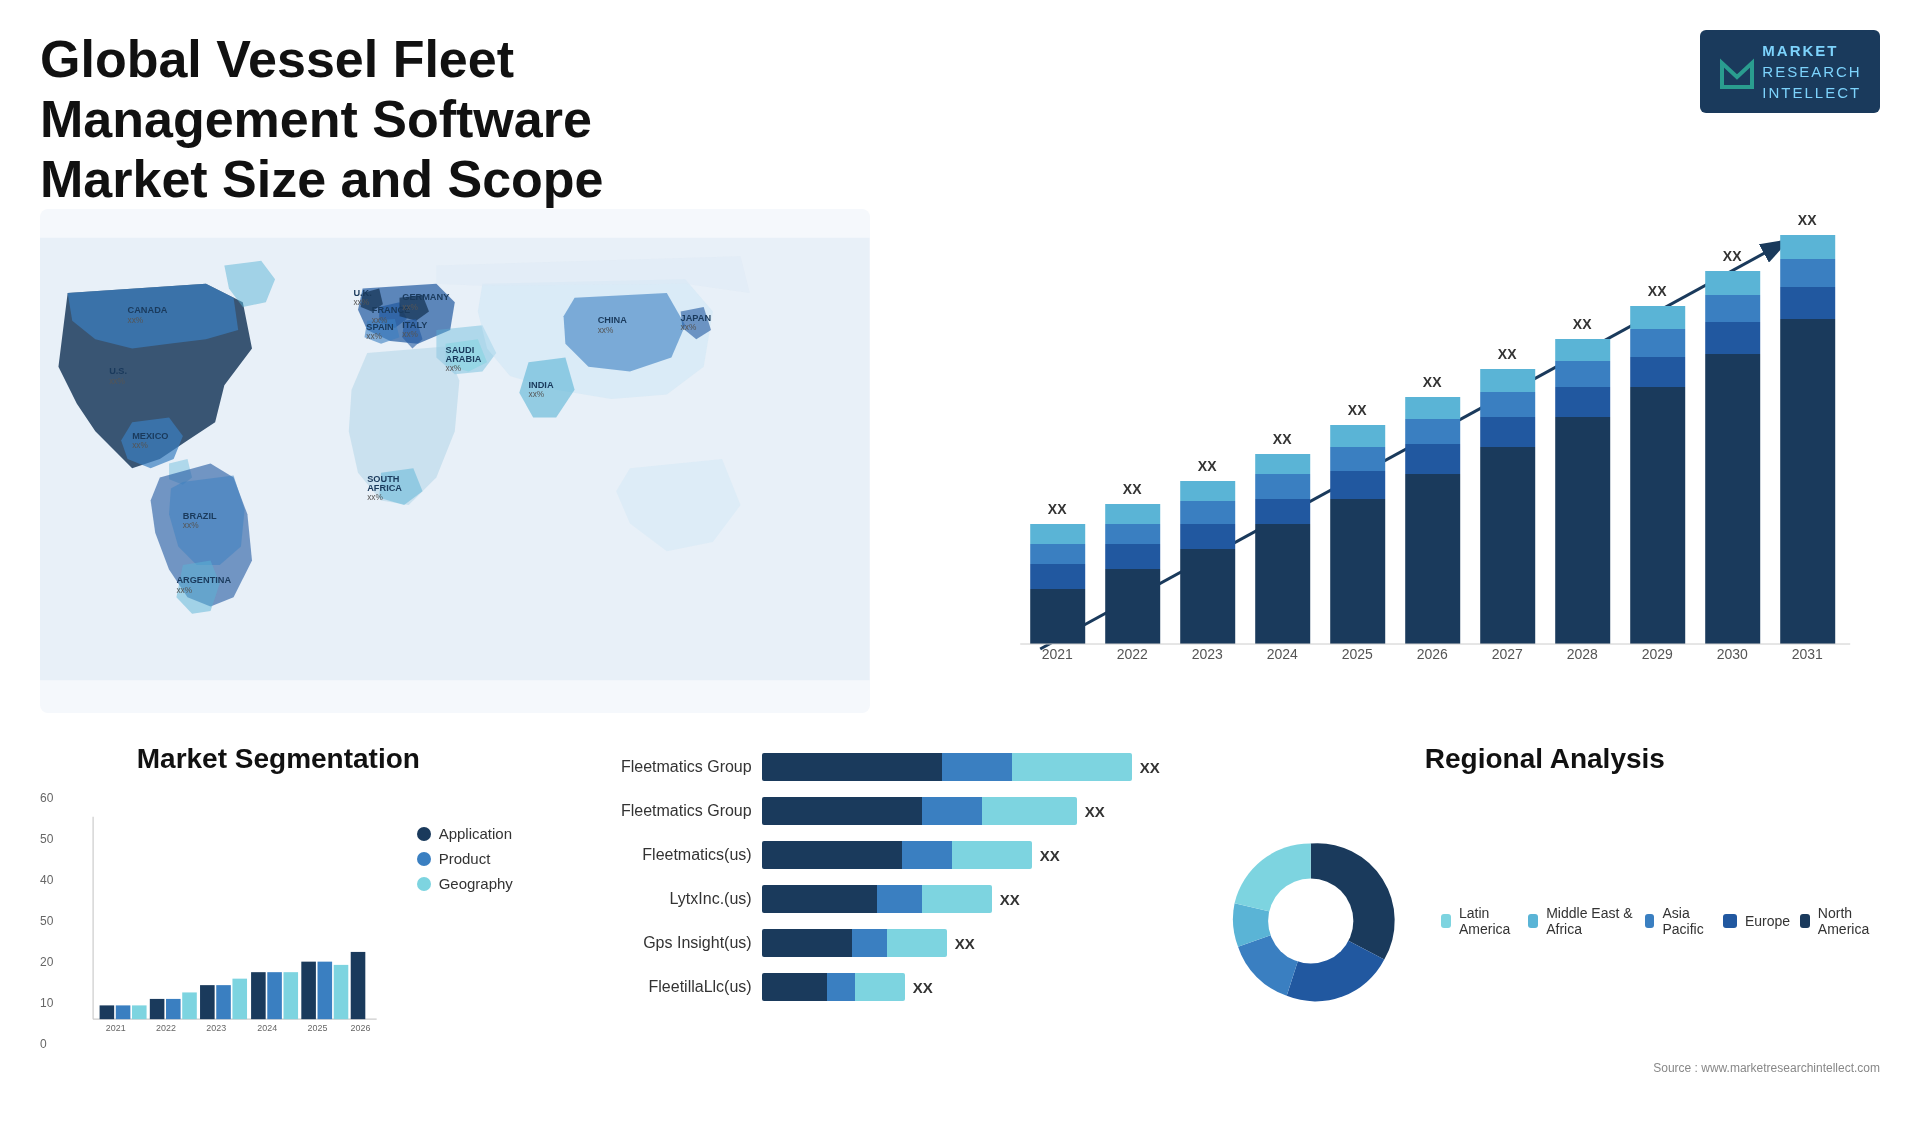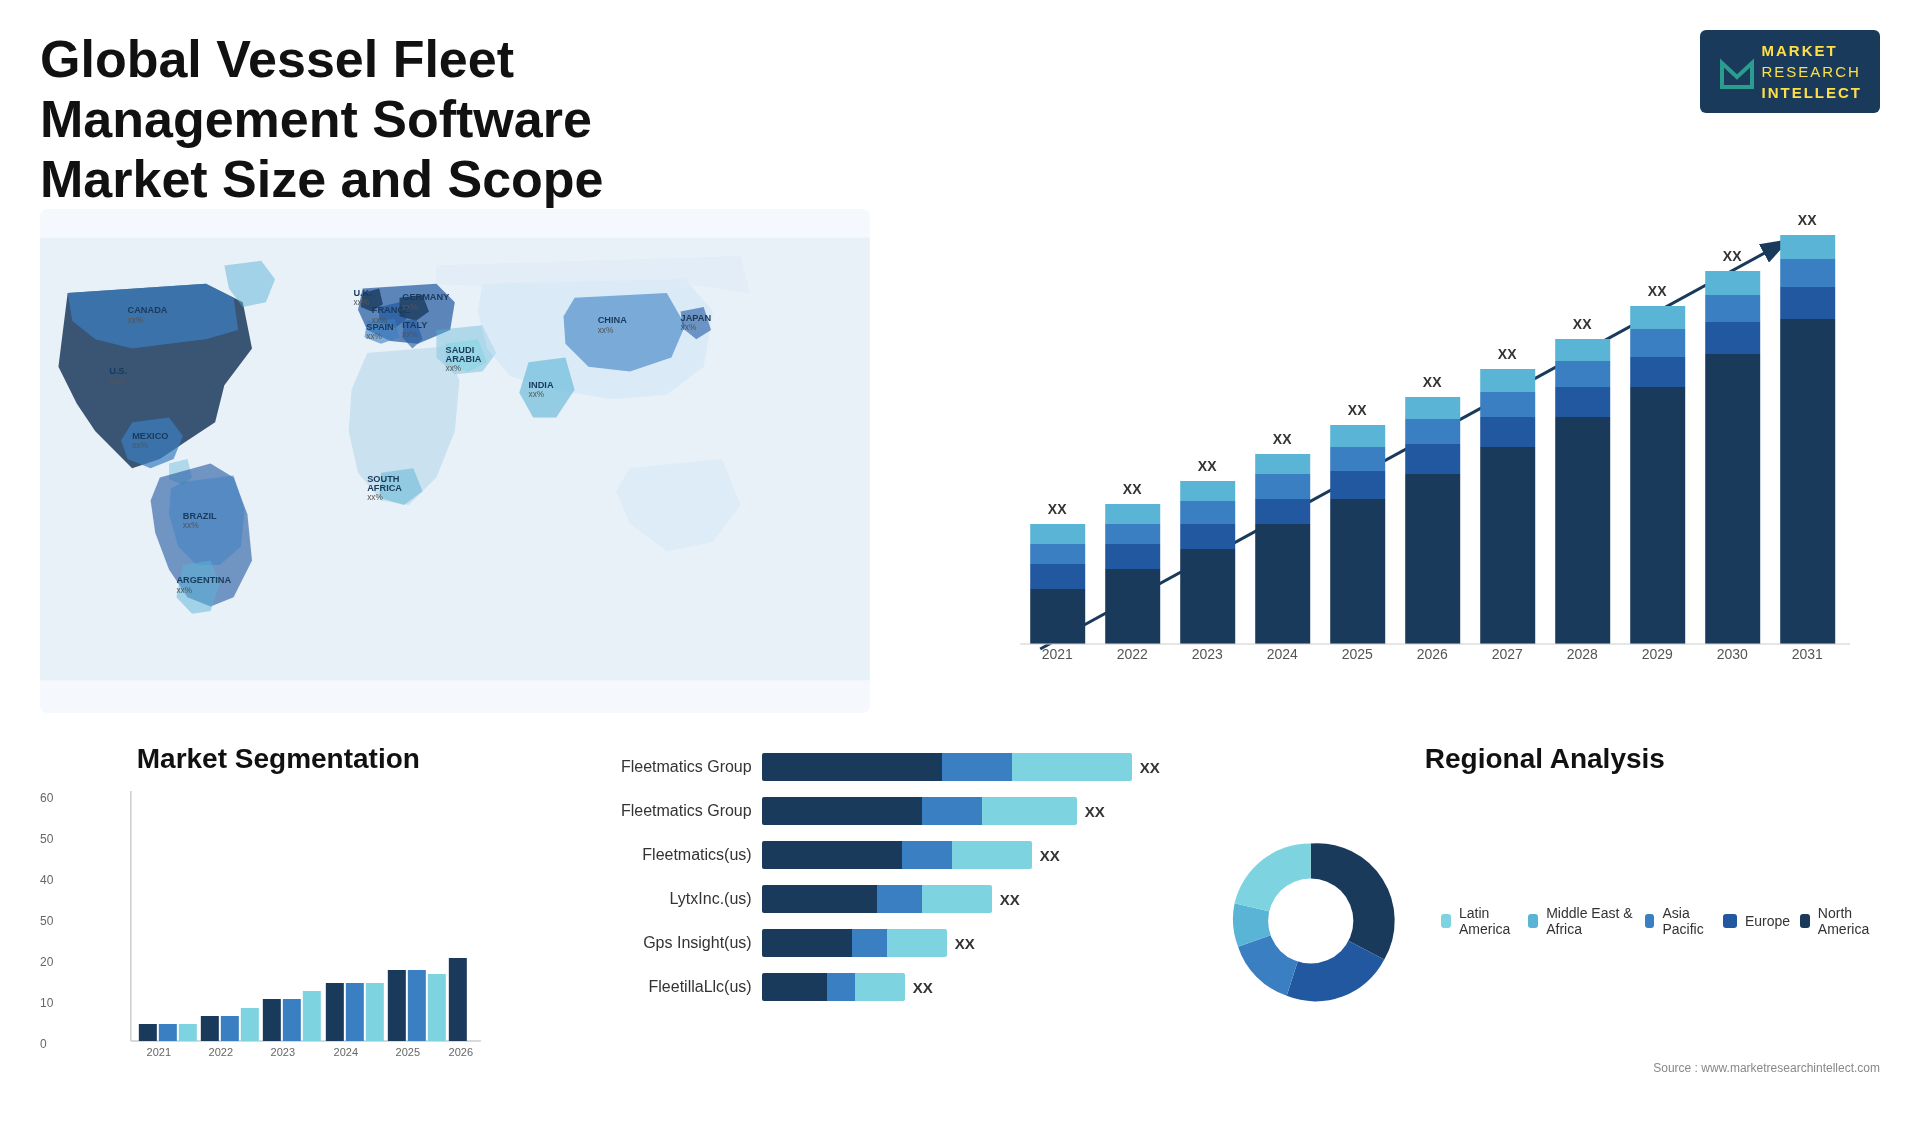"MARKET" .logo-box { color: #fde047 -> #7dd3fc }
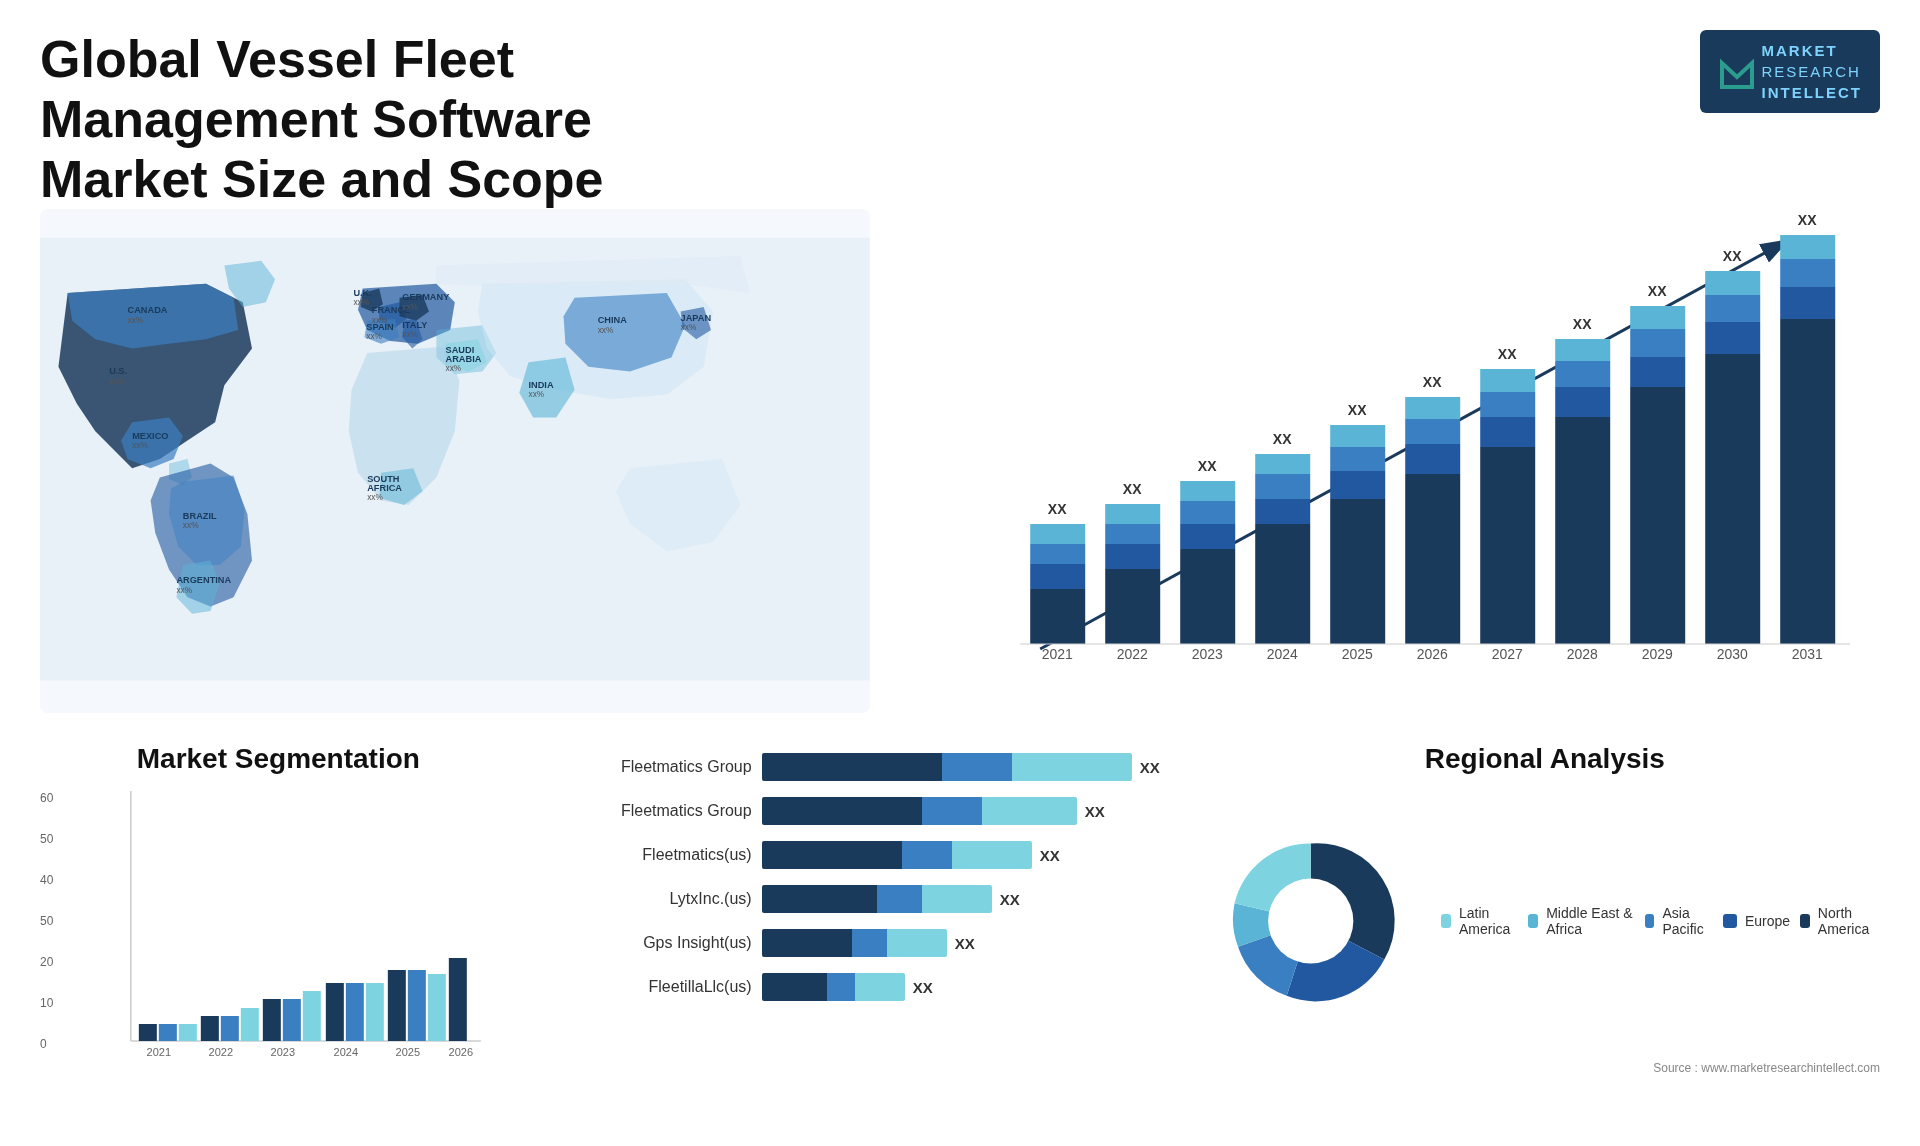"INTELLECT" div { font-weight: 700 -> 400 }
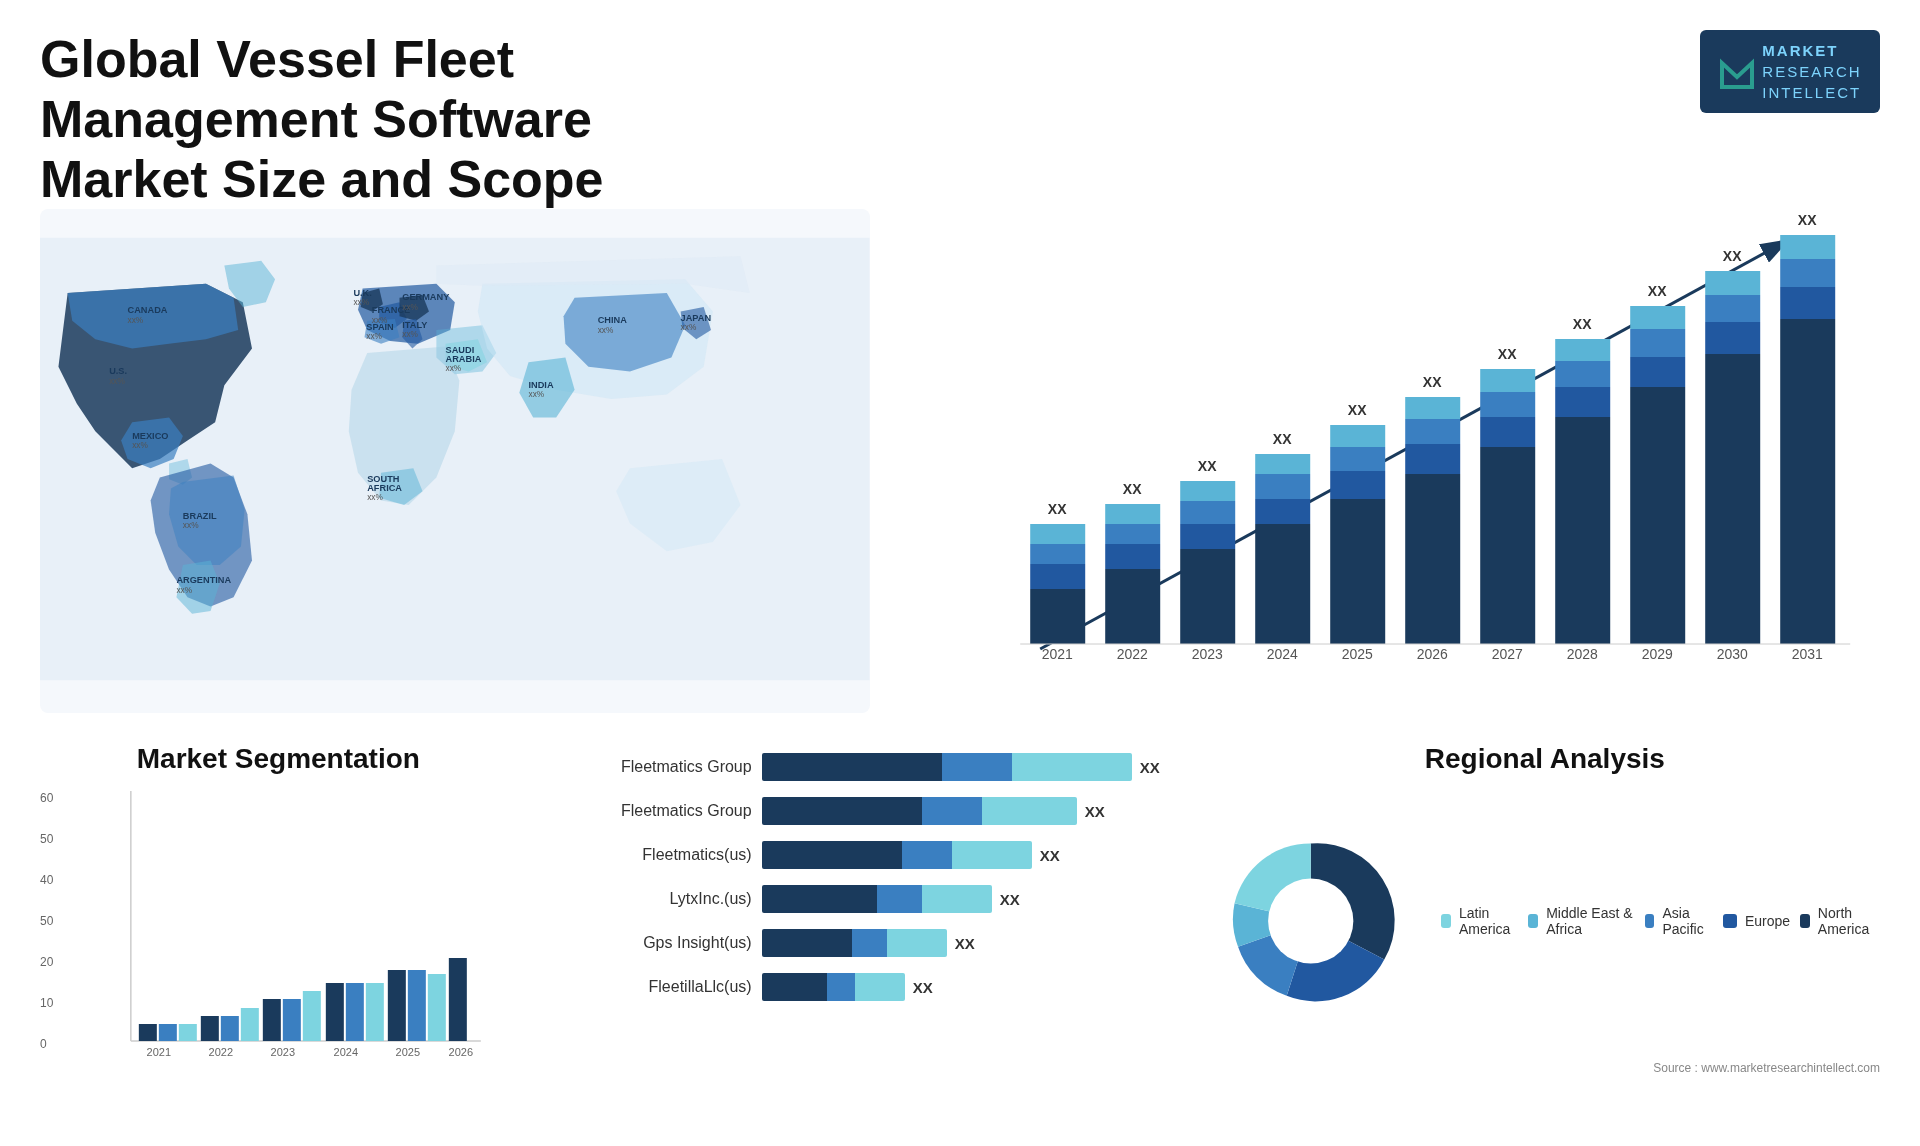"Application" div.seg-legend { html: none -> <div> <div> <div></div> <span>Application</span> </div> <div> <div></div> <span>Product</span> </div> <div> <div></div> <span>Geography</span> </div> </div> }
